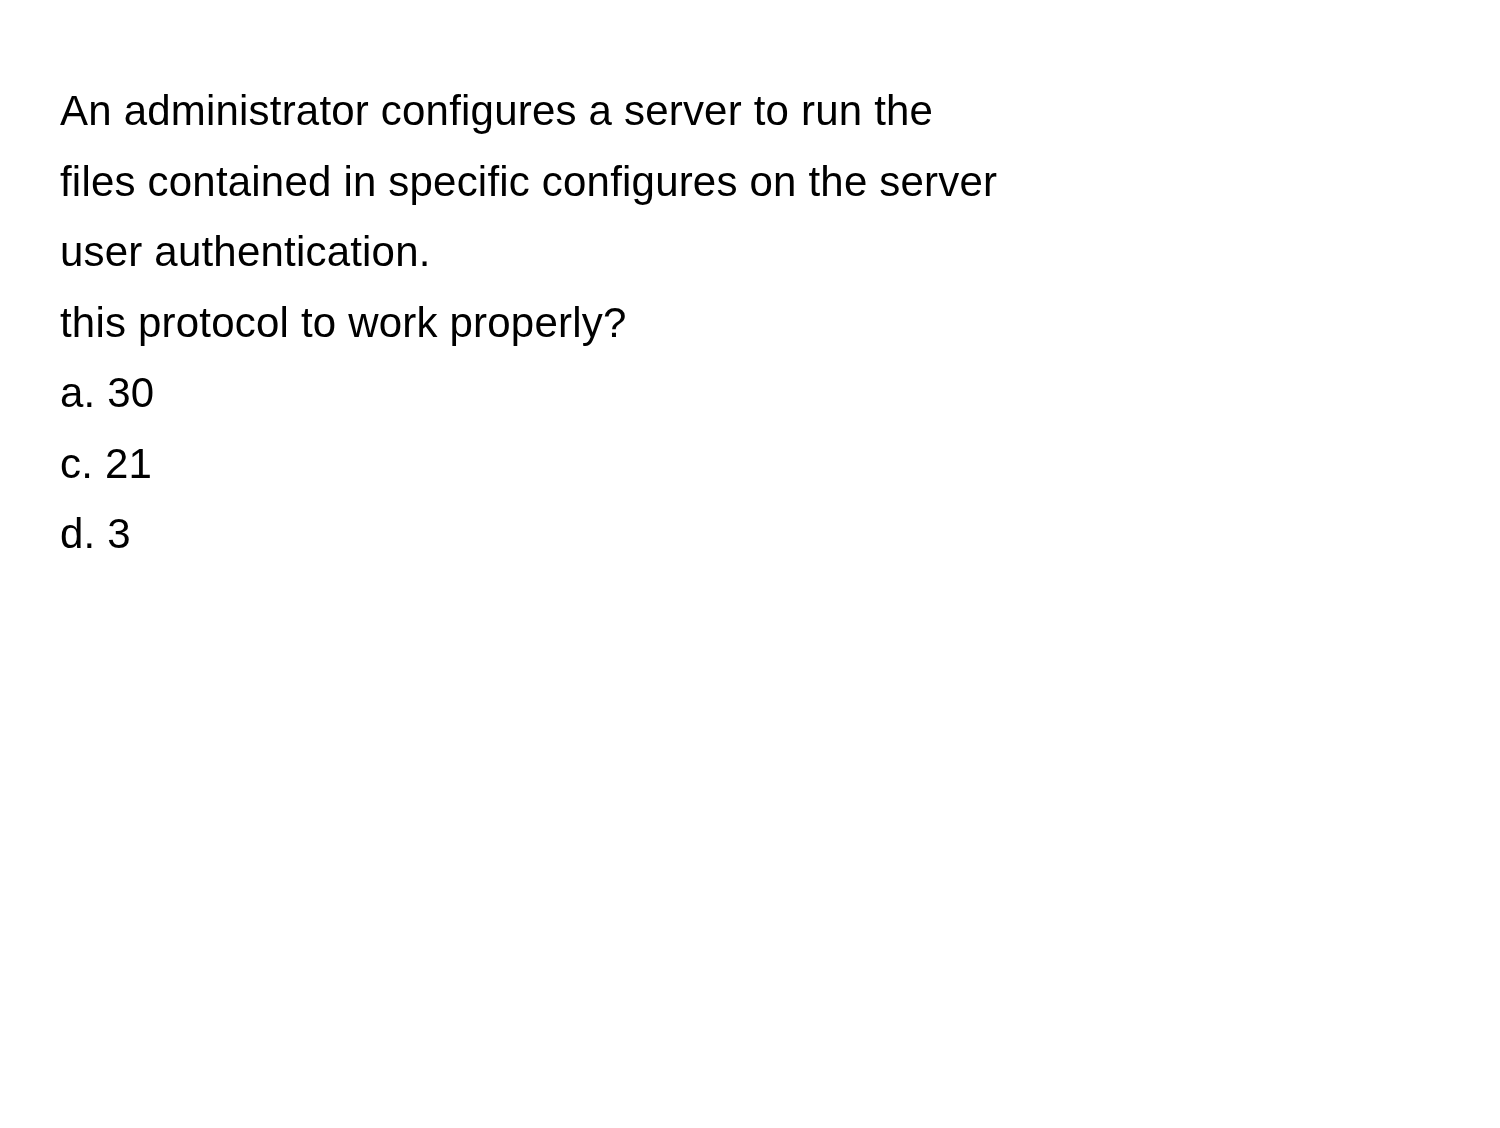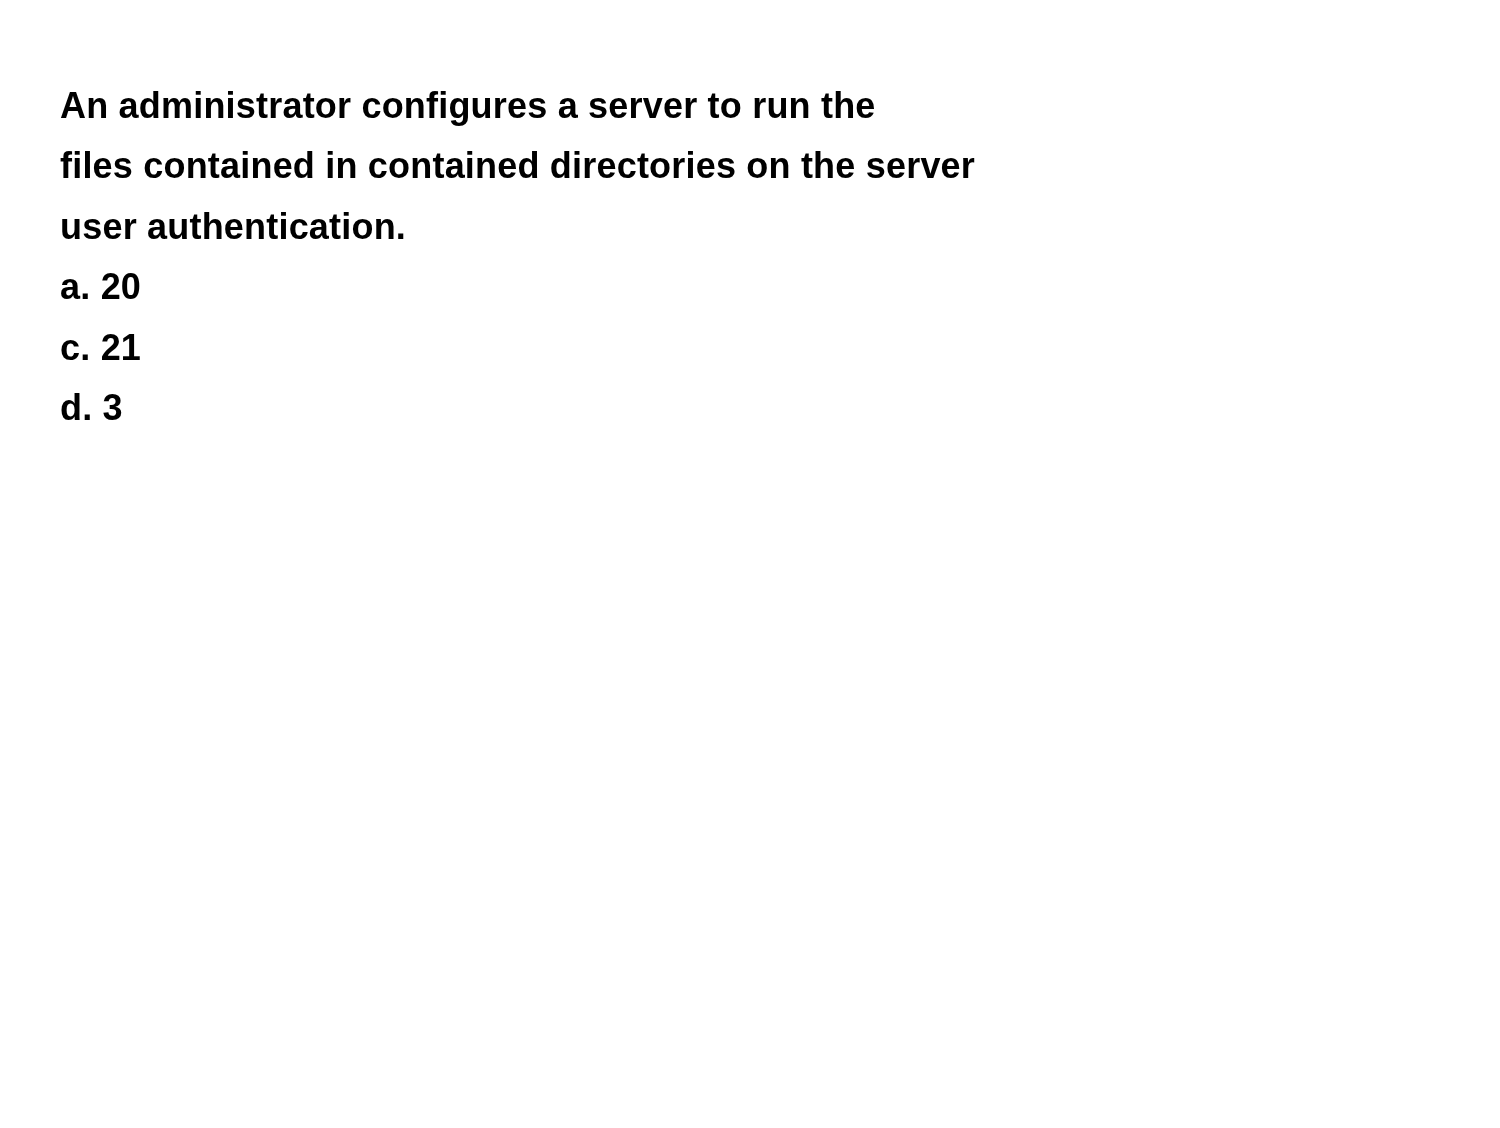"An administrator configures a server" .line { font-size: 36px -> 42px; font-weight: bold -> none }
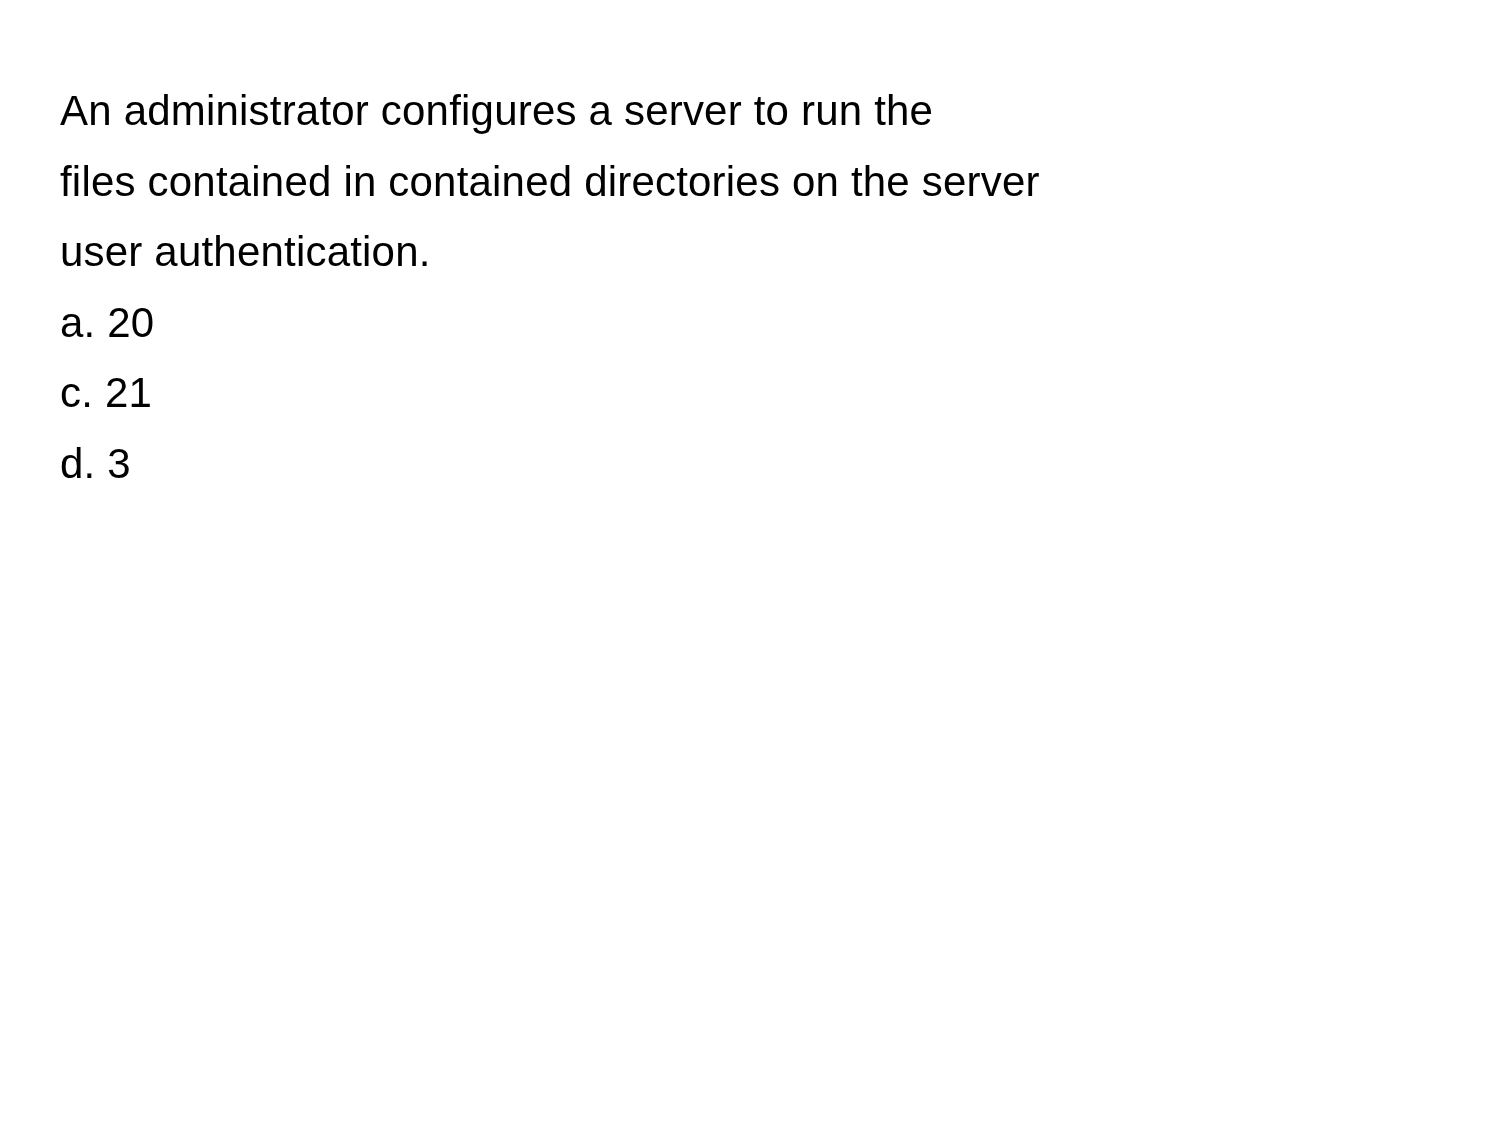"files contained in contained directories" div.line { text: contained directories -> specific configures }
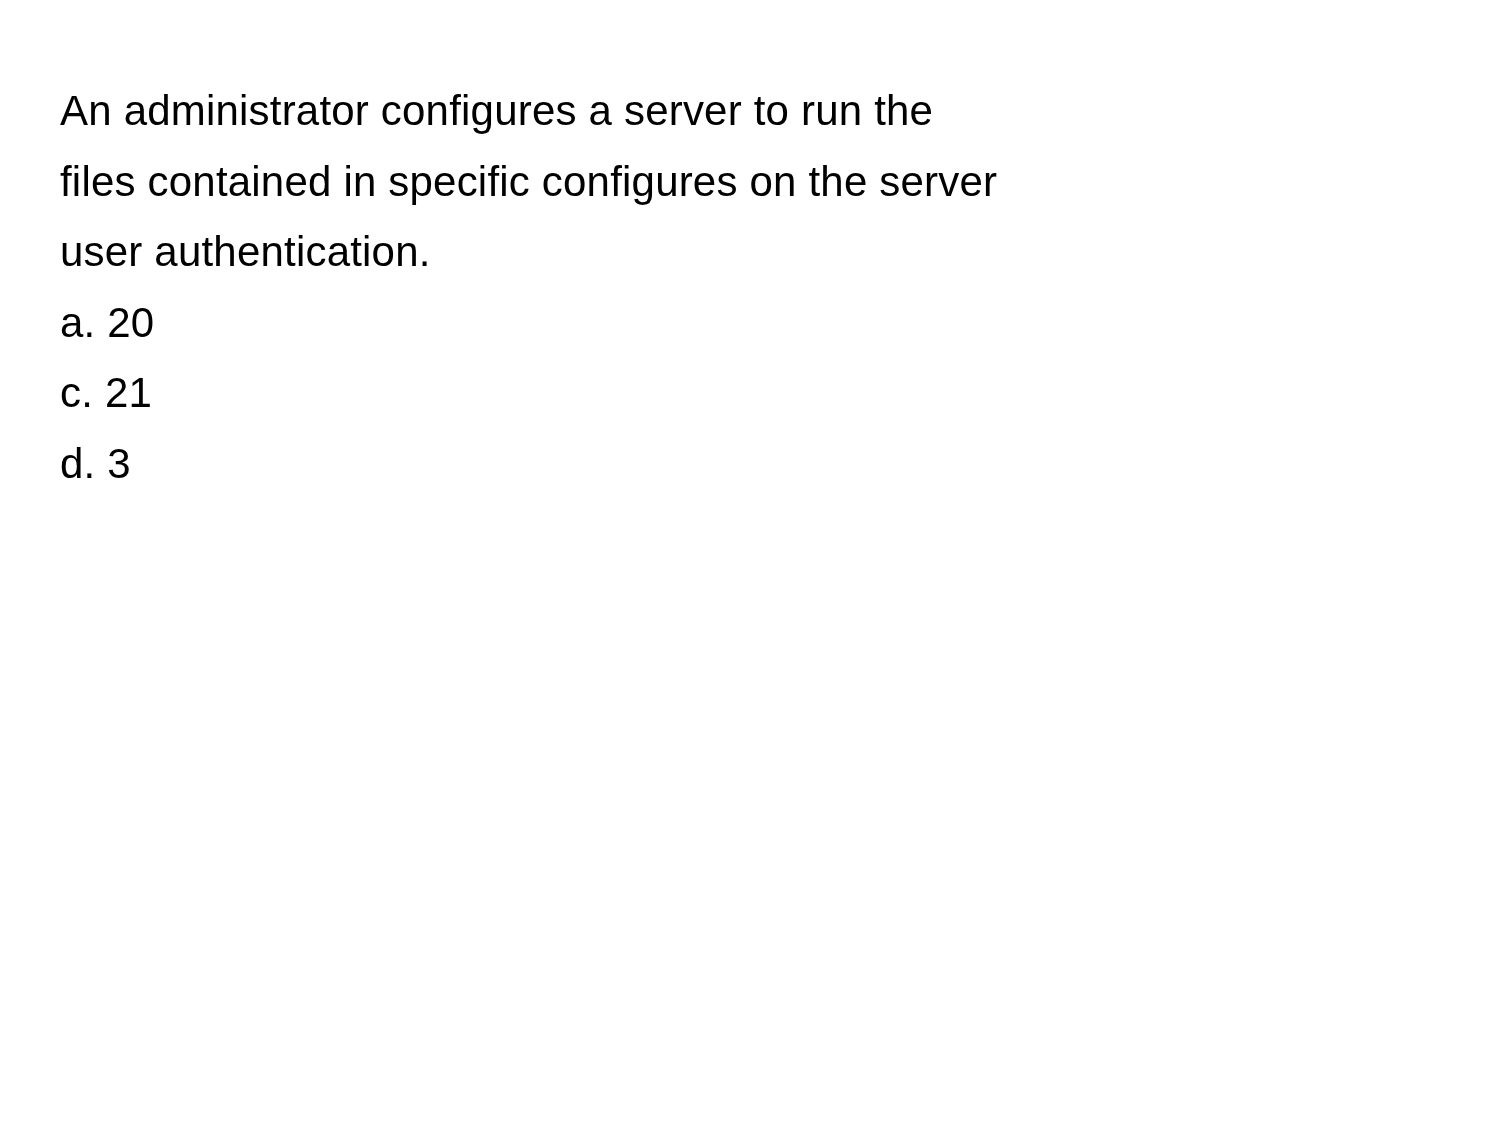"this protocol to work properly?" div.line { html: none -> <div>this protocol to work properly?</div> }
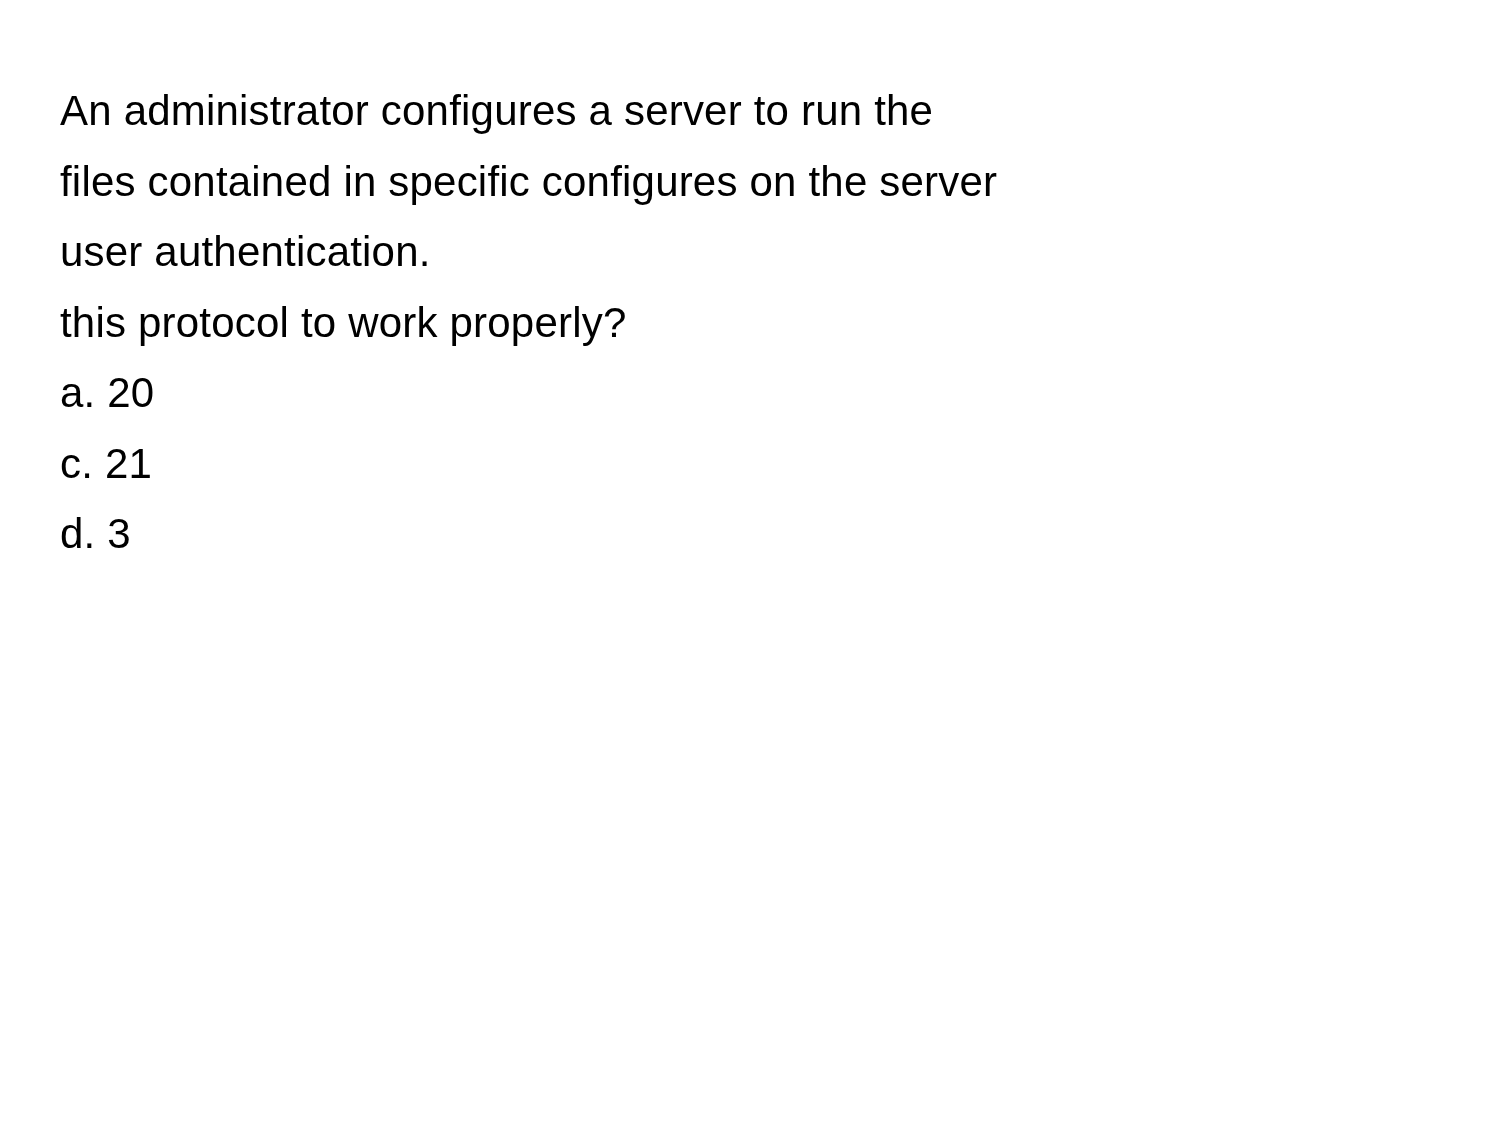"20" span { text: 20 -> 30 }
